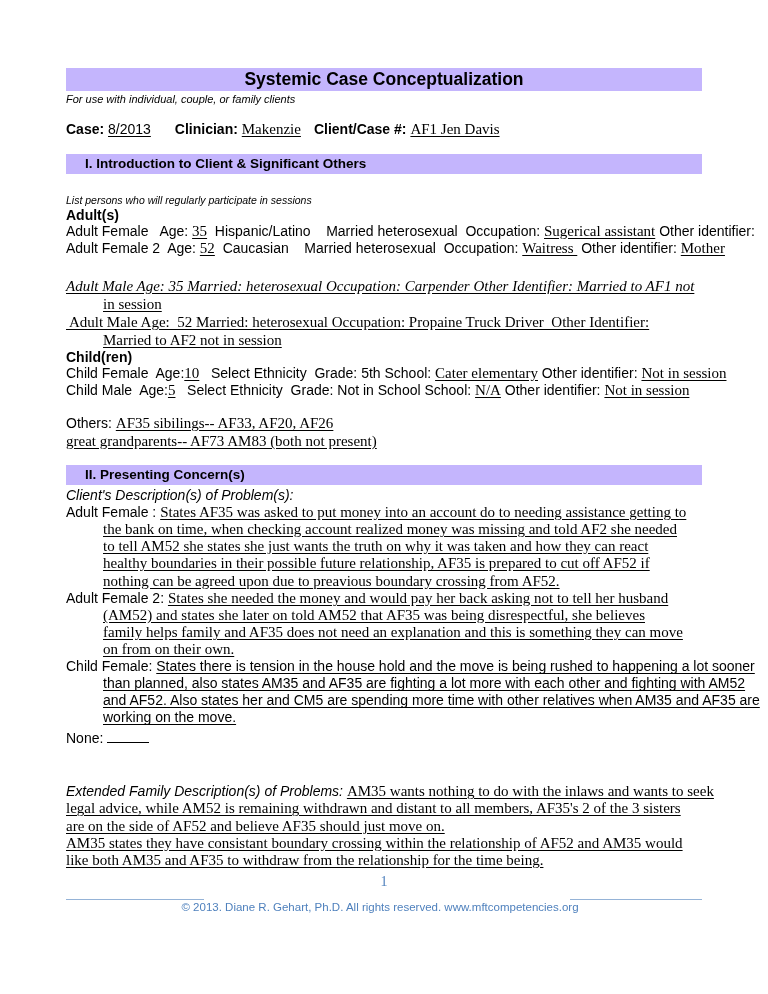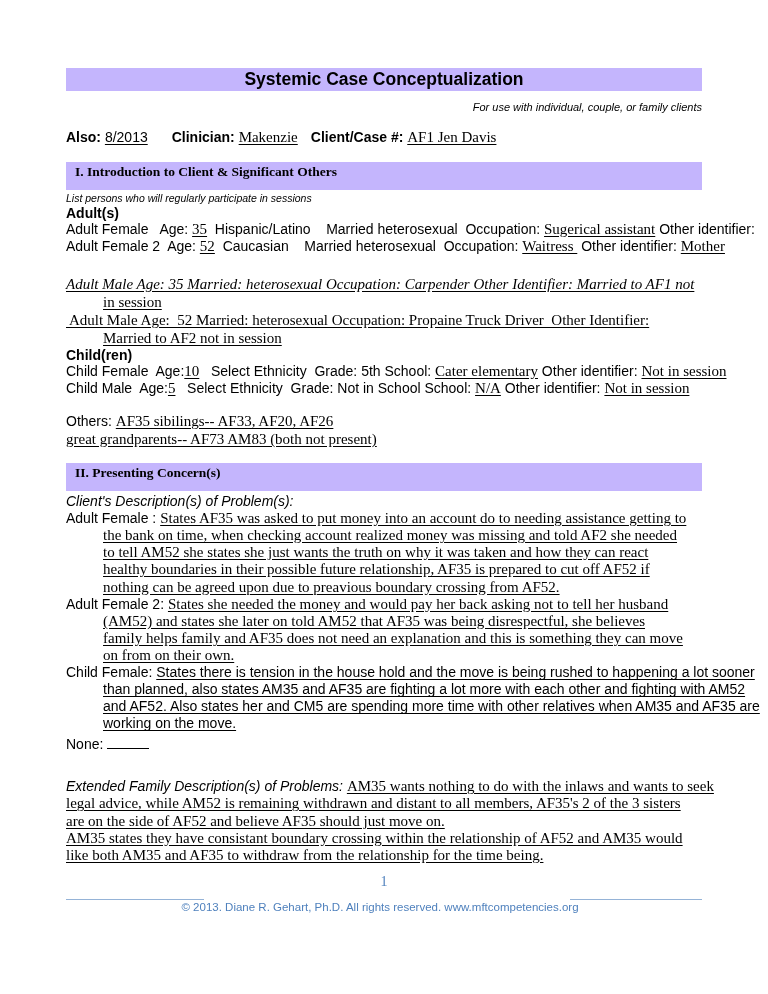"For use with individual, couple," .subtitle { margin-top: 9px -> 1px; text-align: right -> left }
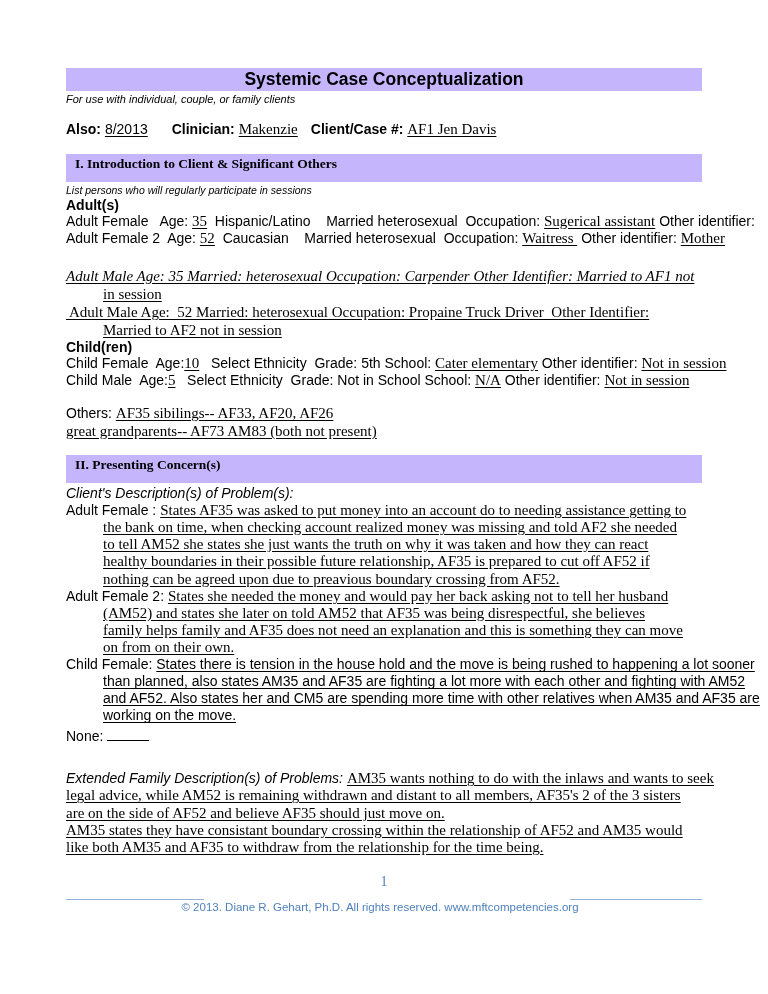"Also:" span.b { text: Also -> Case }
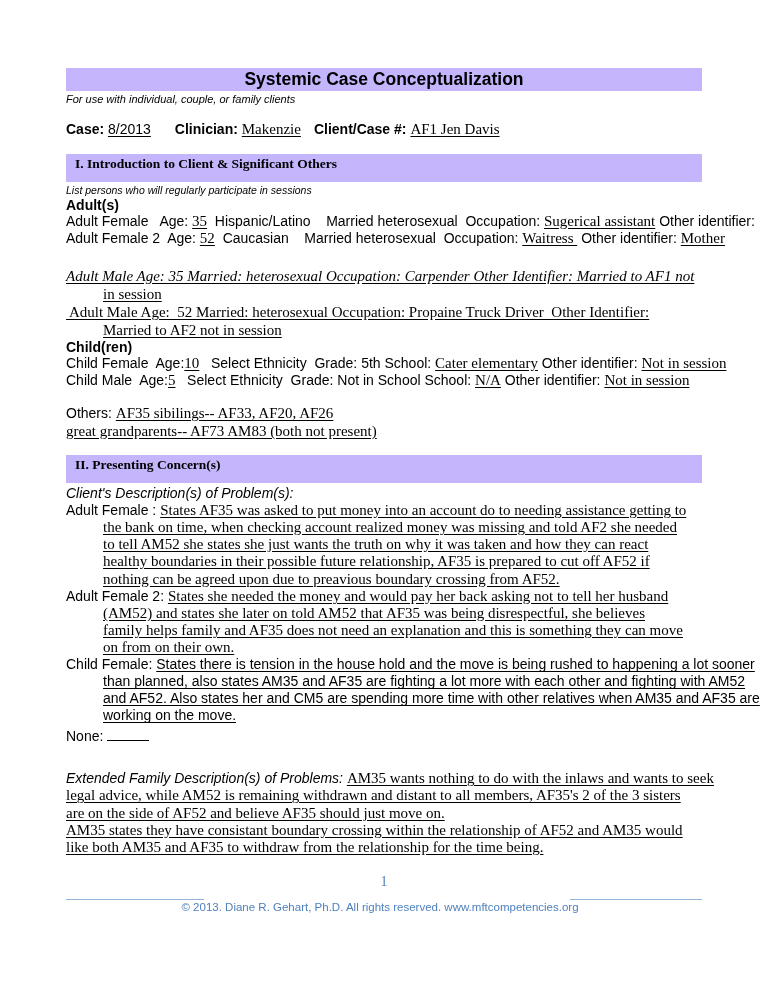"I. Introduction to Client &" .sec-band { font-family: Liberation Serif, serif -> none; height: 28px -> 20px; padding-left: 9px -> 19px }
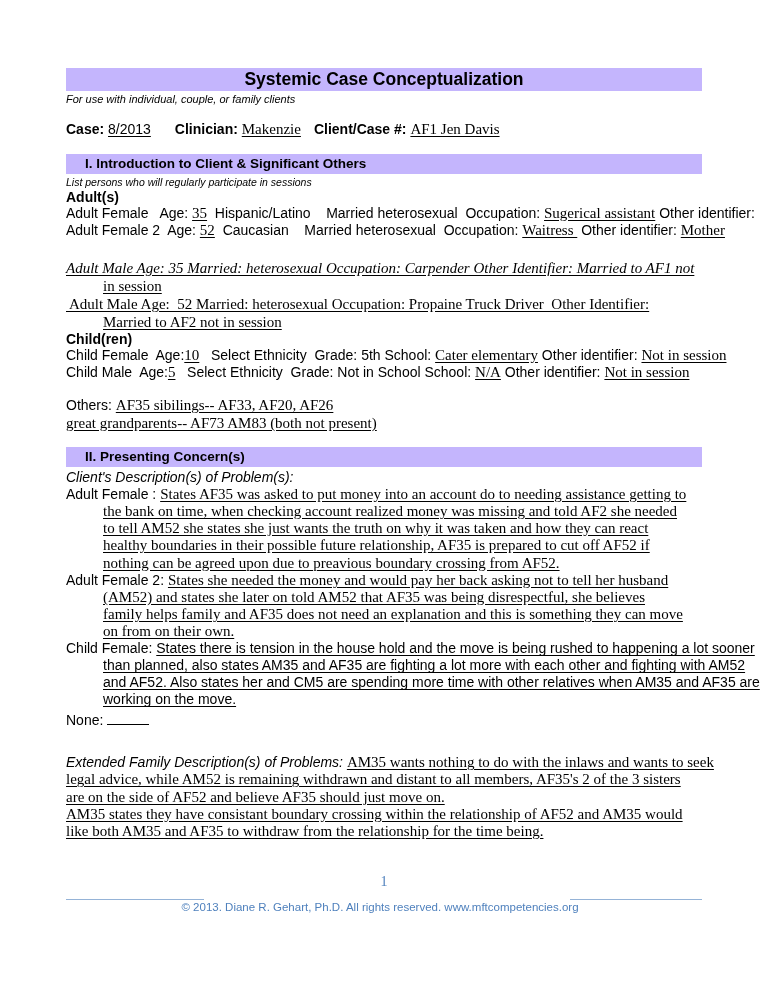"List persons who will regularly" .instruction { margin-top: 2px -> 20px }
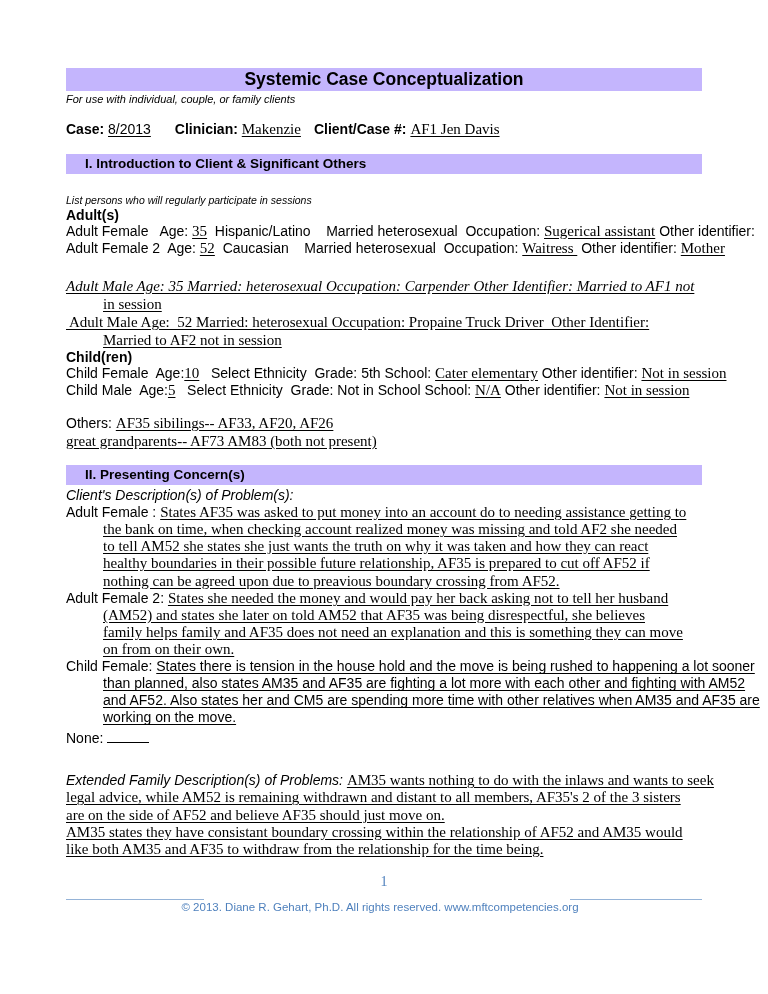"Extended Family Description(s) of" .mt21 { margin-top: 25px -> 36px }
